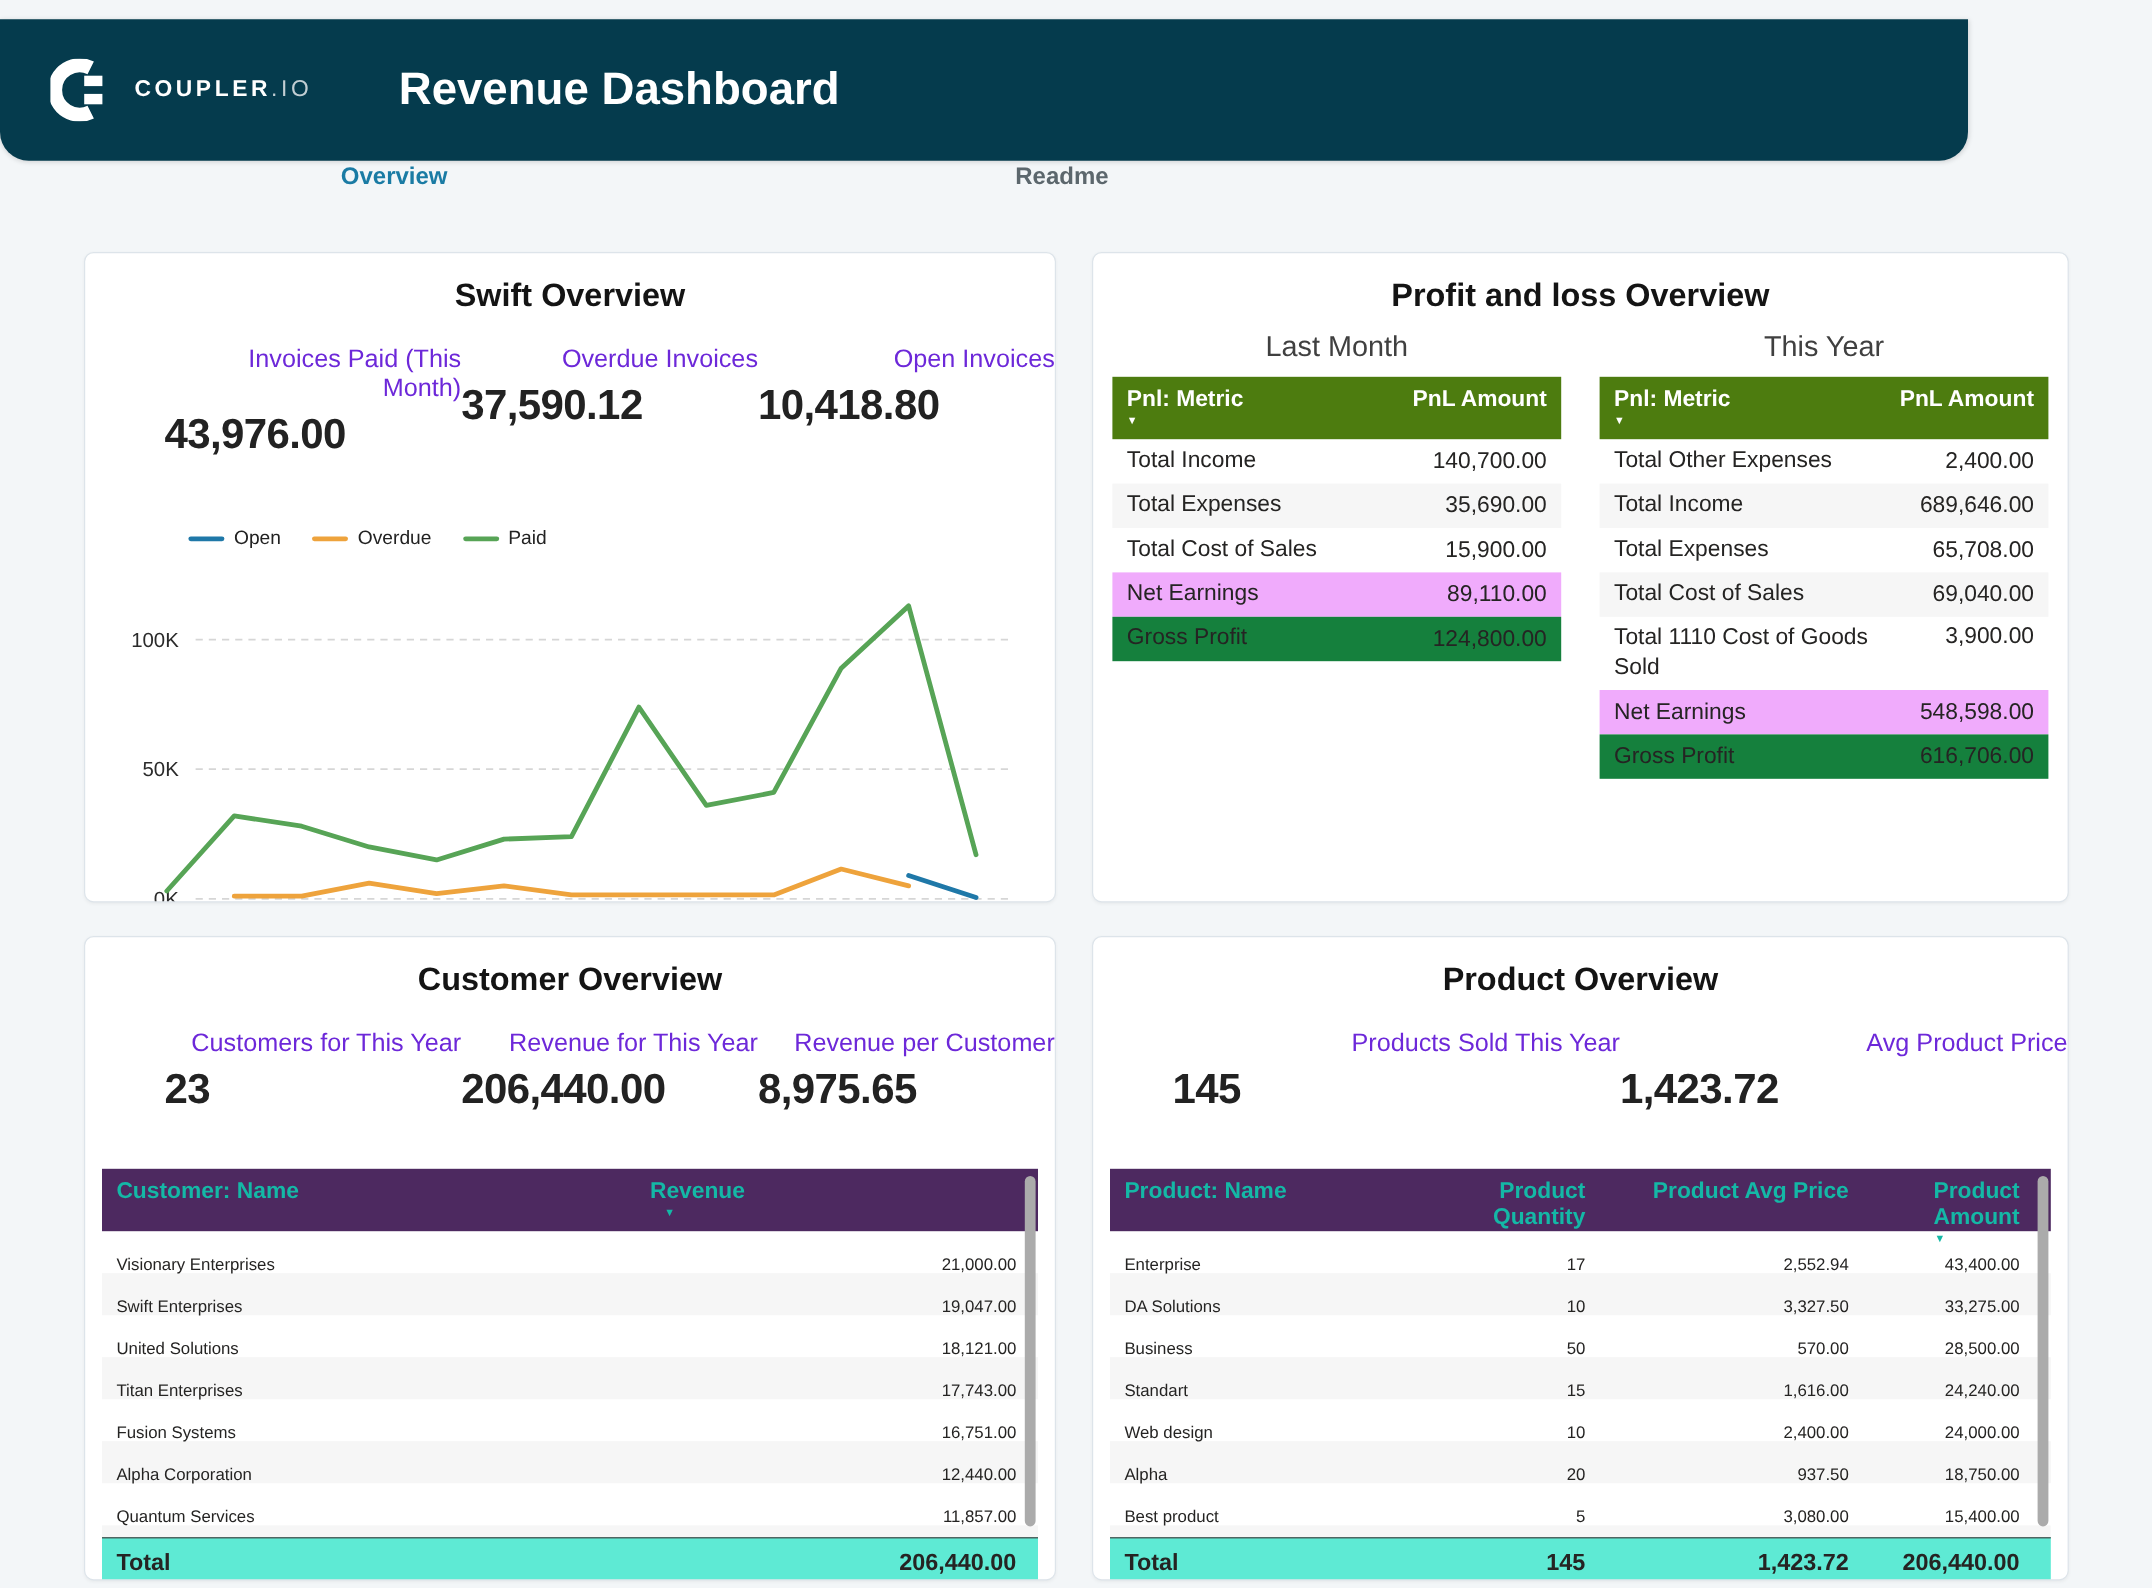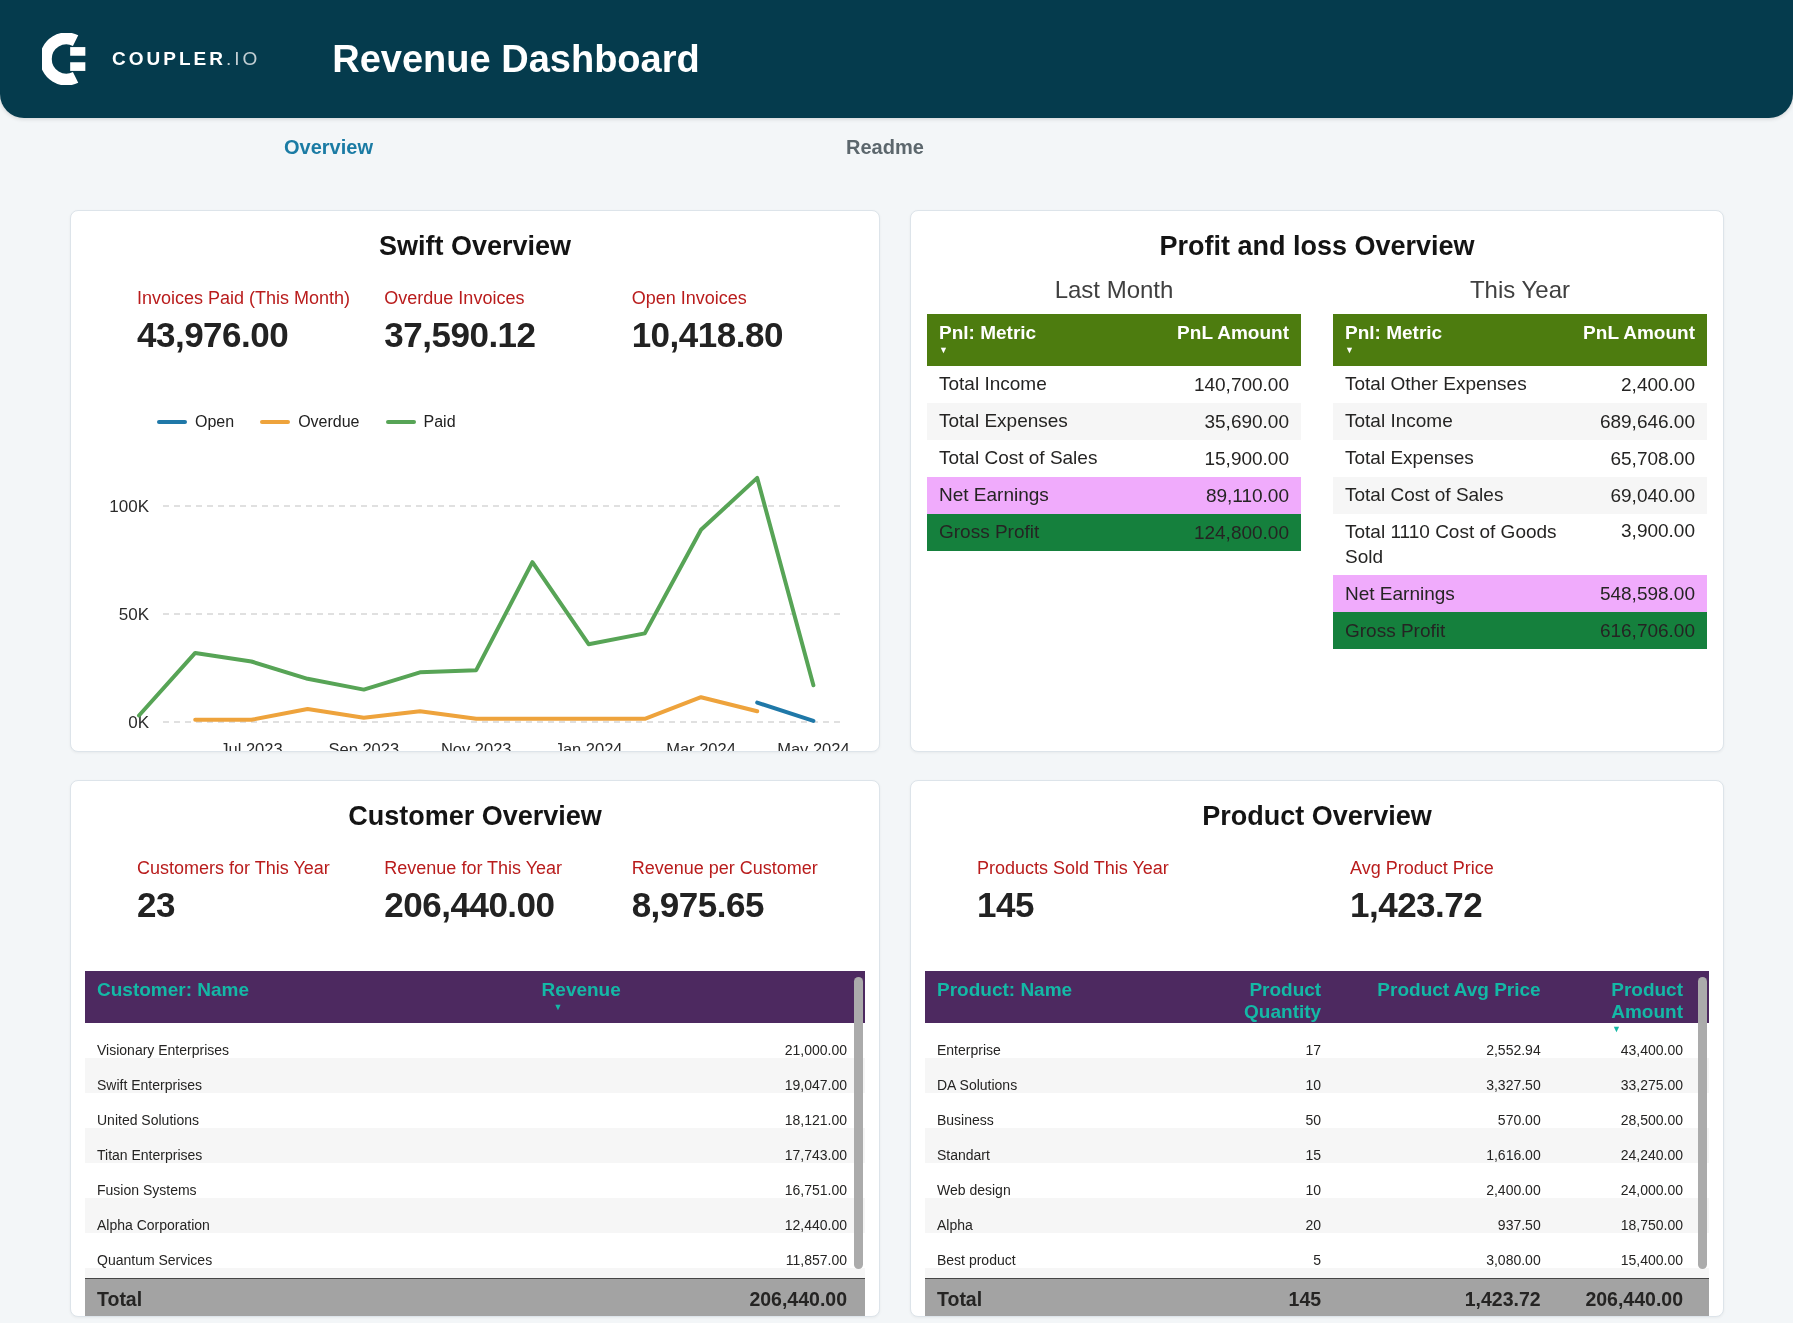"COUPLER.IO" .hdr { top: 0 -> 16px; width: 1793px -> 1640px }
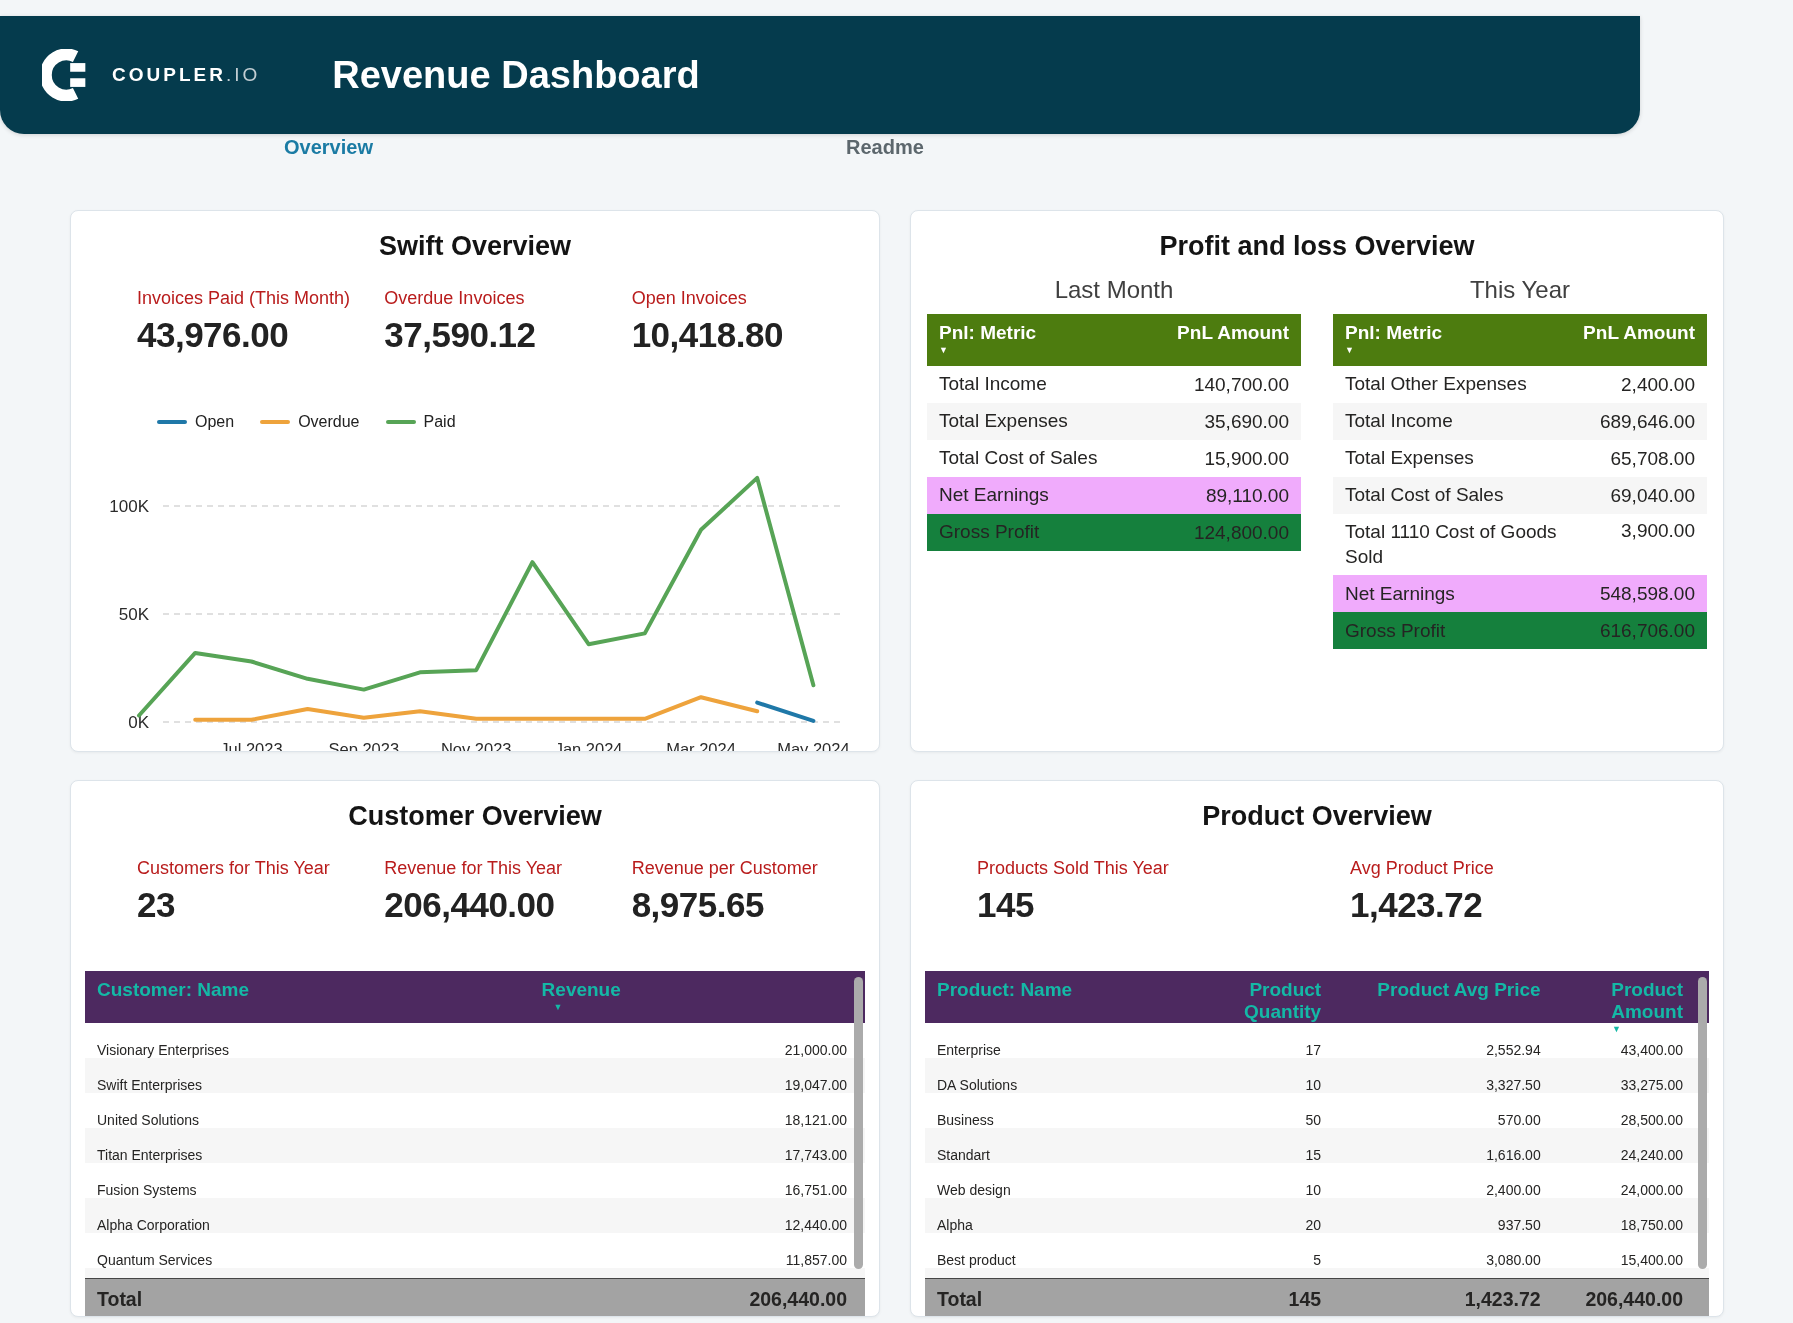"Invoices Paid (This Month)" .kpi-label { color: #b91c1c -> #6d28d9; font-size: 18px -> 21px; text-align: none -> right }
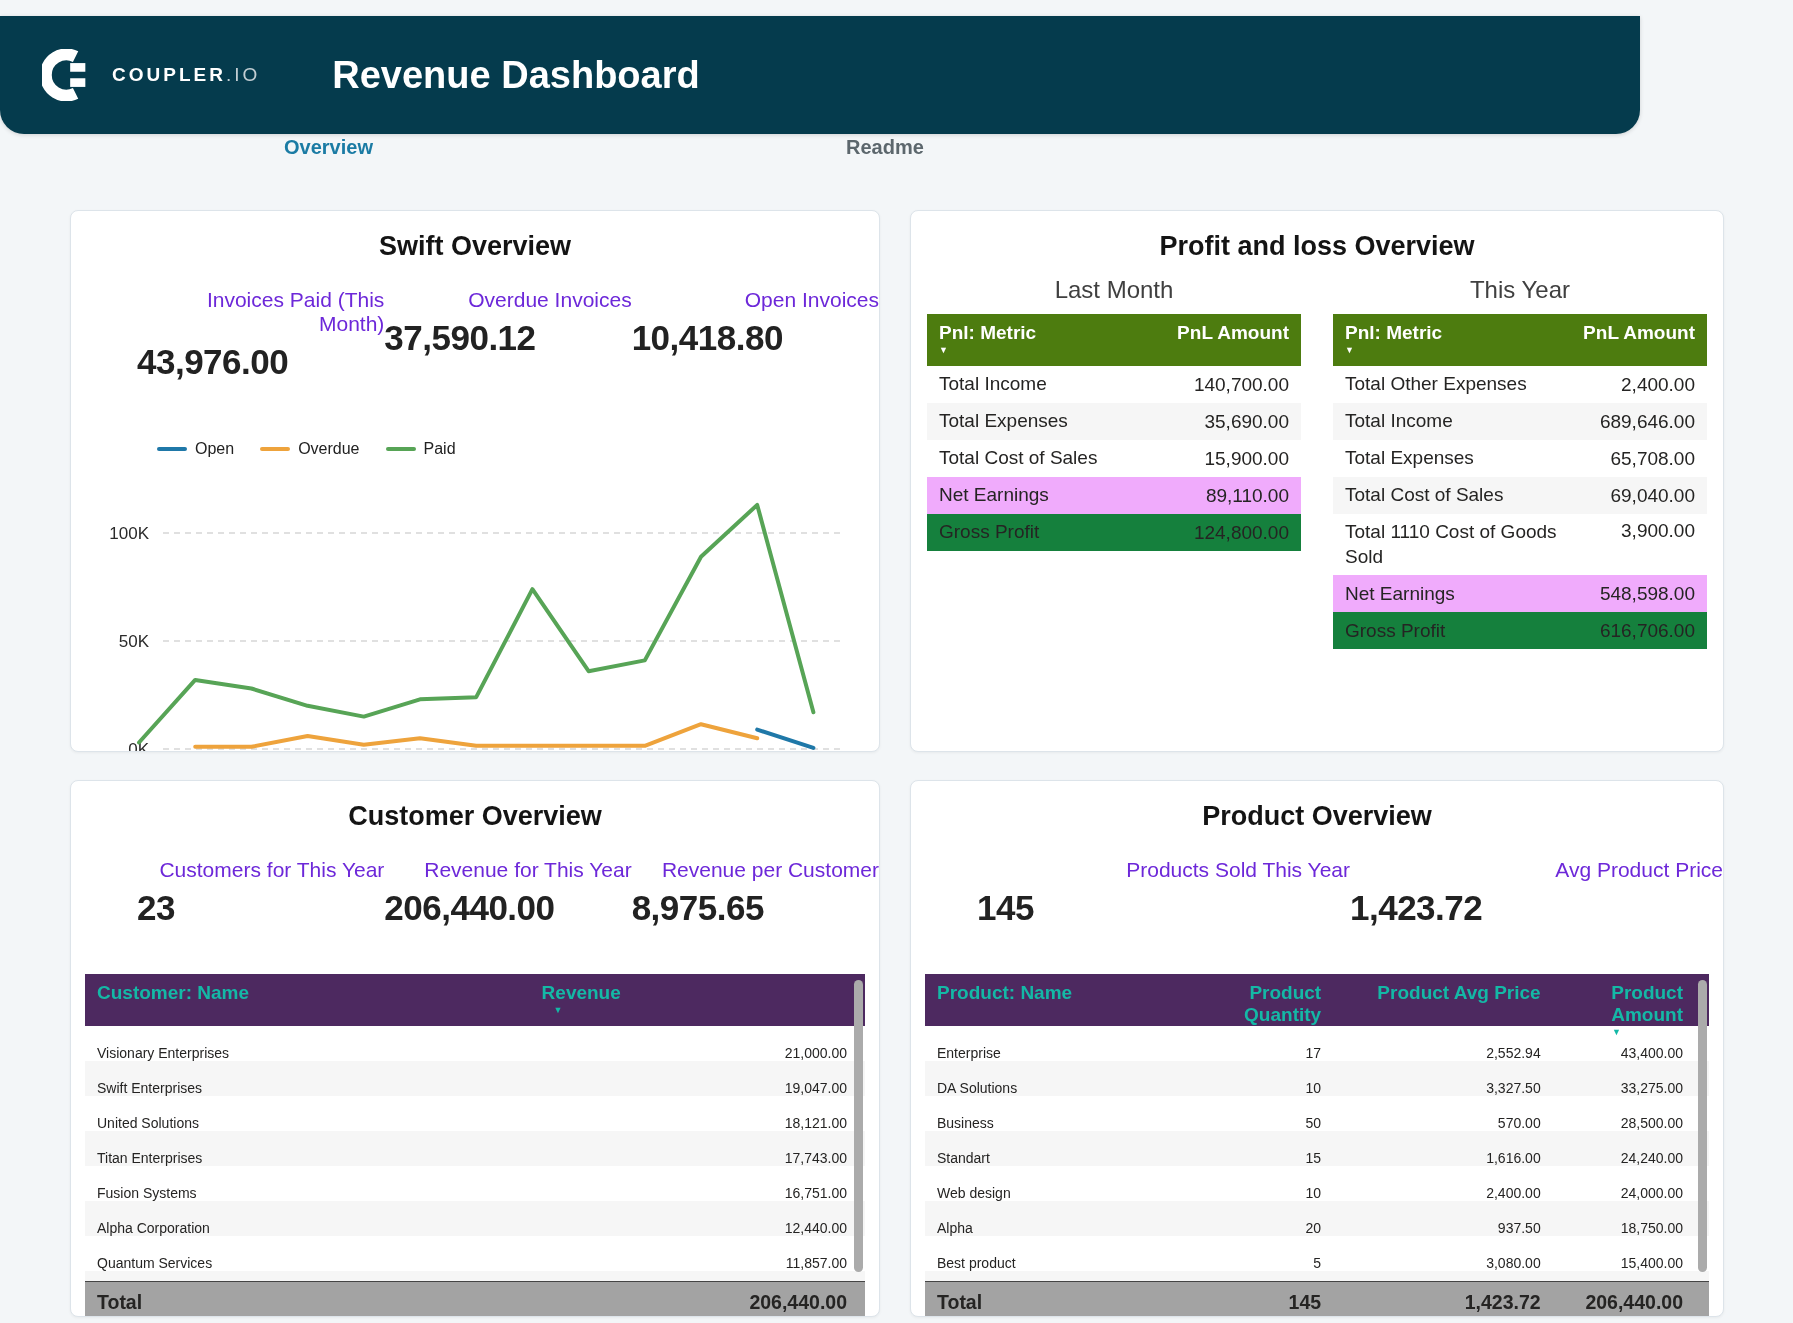"Total" .trow { background: #a3a3a3 -> #5eead4 }
